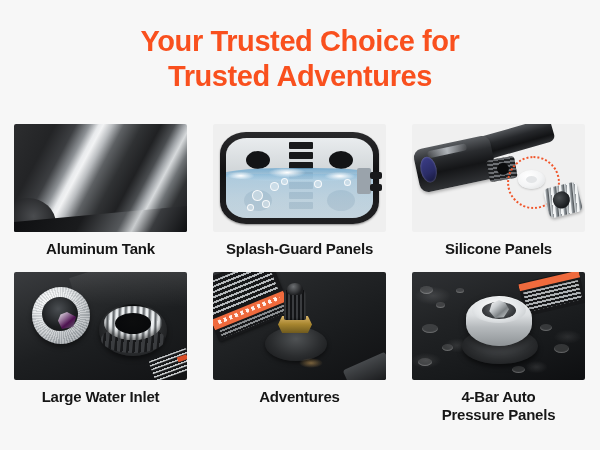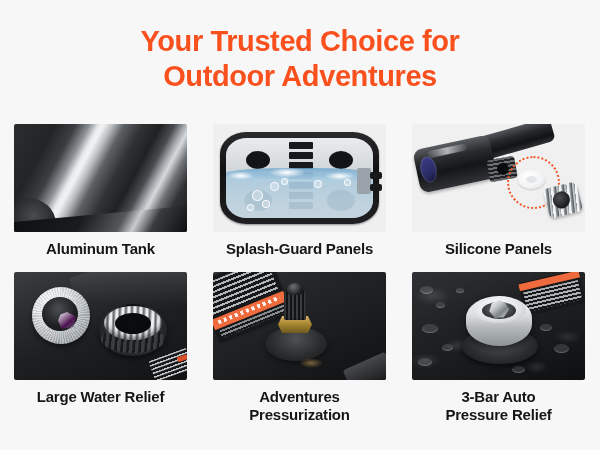"Outdoor Adventures" span.l2 { text: Outdoor -> Trusted }
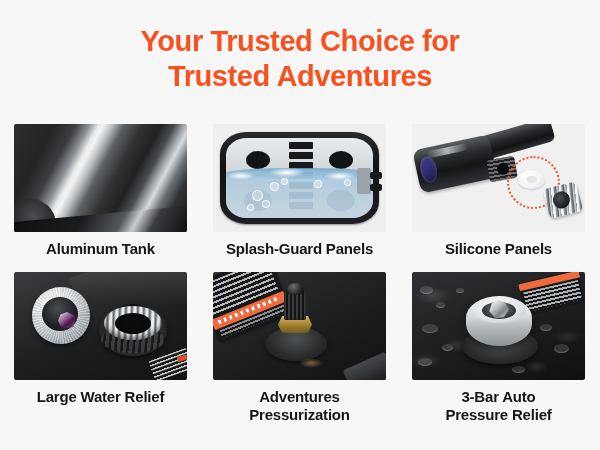"Large Water Relief" div.caption { text: Relief -> Inlet }
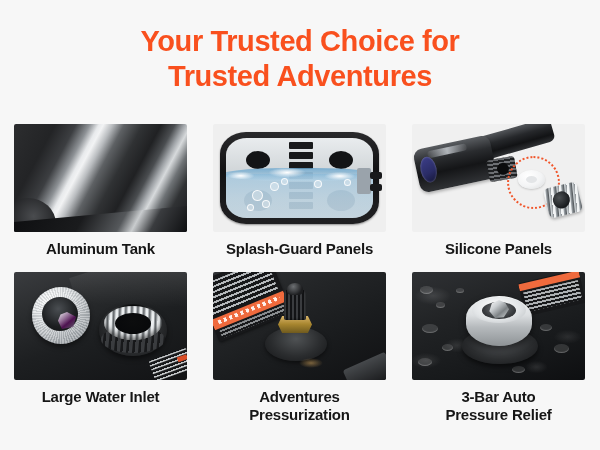"3-Bar Auto" span { text: 3-Bar -> 4-Bar }
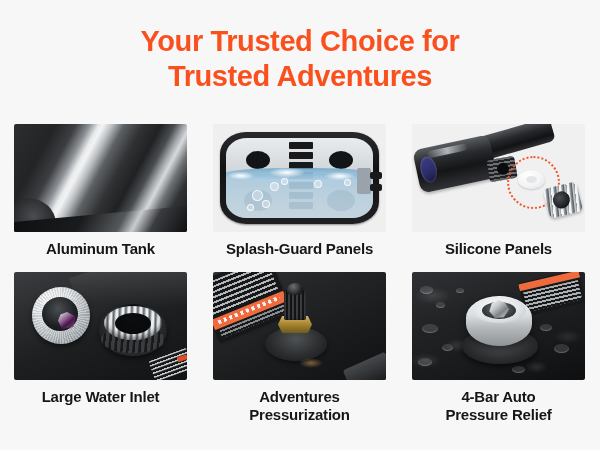"Pressurization" span { html: <span>Pressurization</span> -> none }
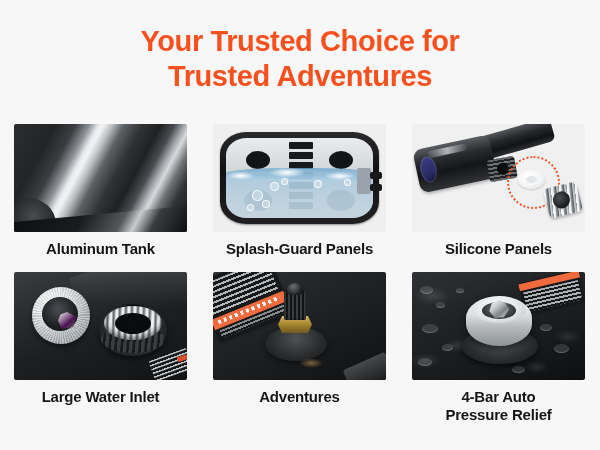"Pressure Relief" span { text: Relief -> Panels }
